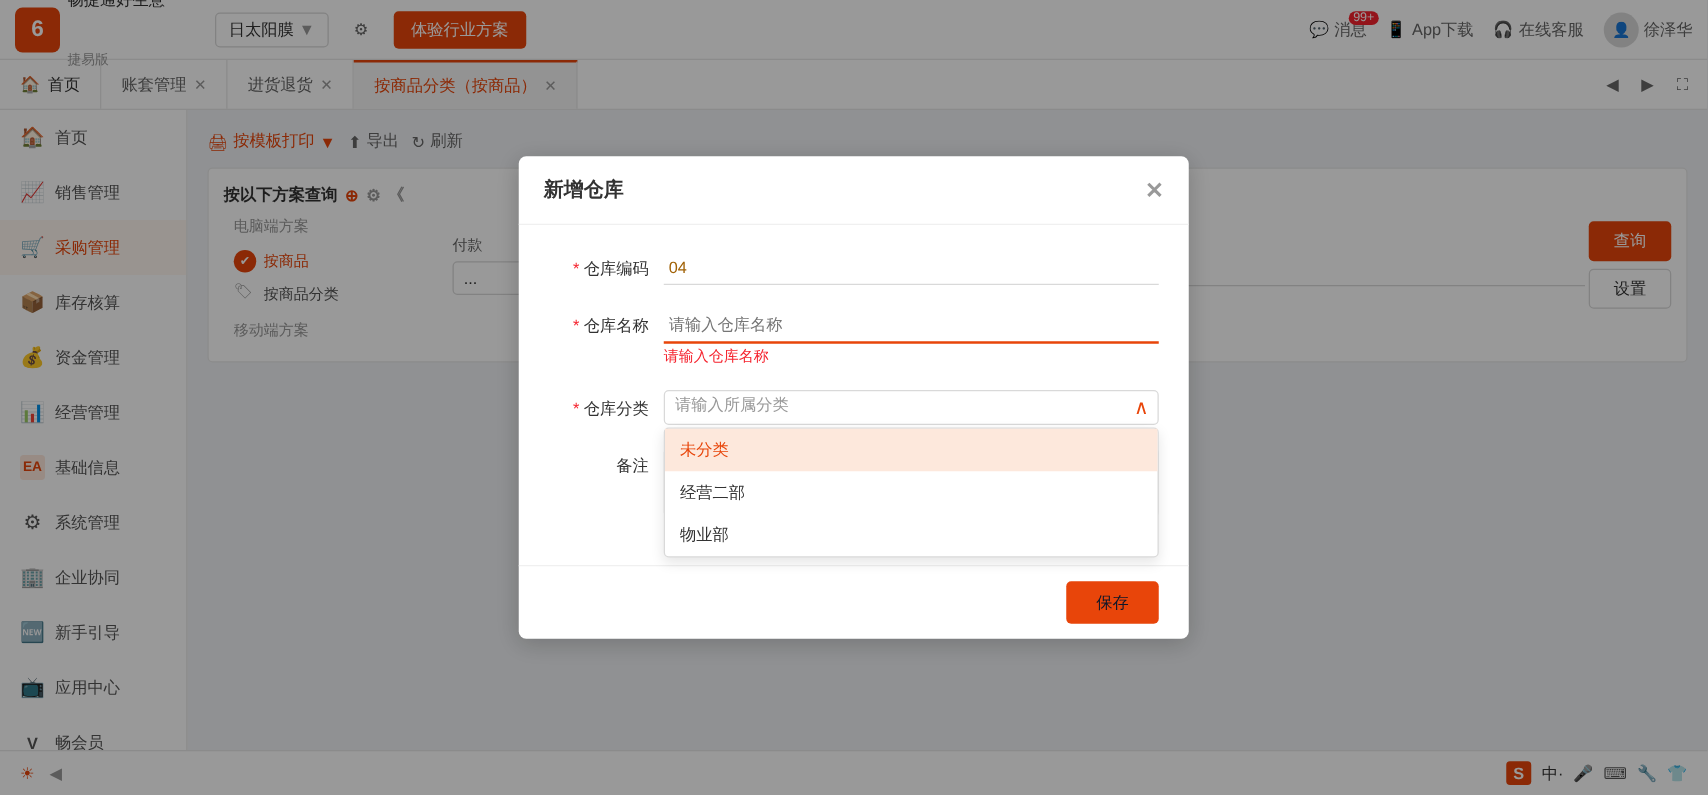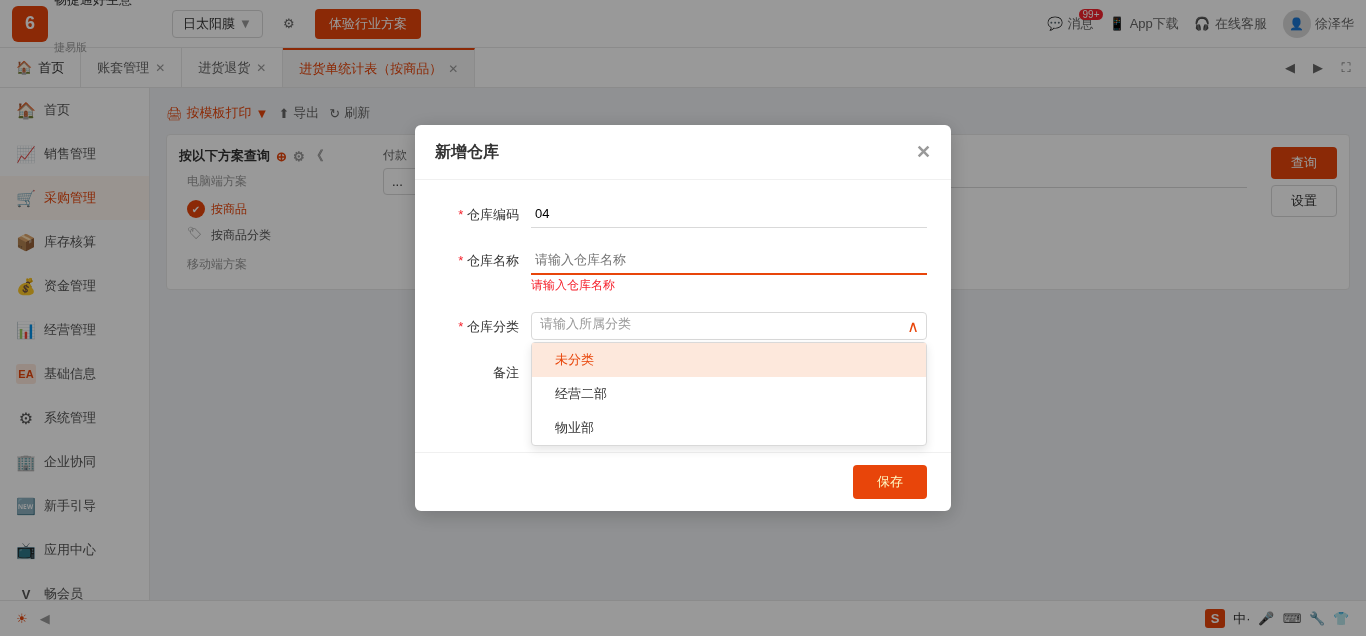"进货单统计表（按商品）" span { text: 进货单统计表 -> 按商品分类 }
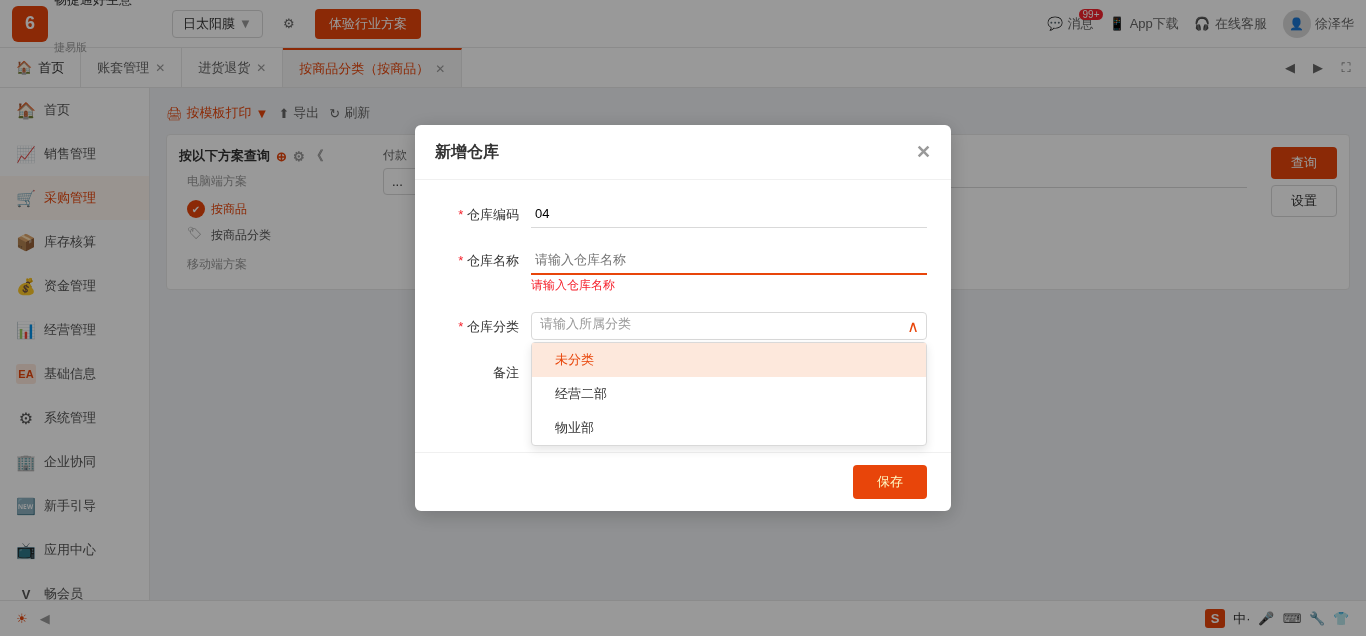"按以下方案查询" .query-row { align-items: flex-start -> center; gap: 24px -> 3px }
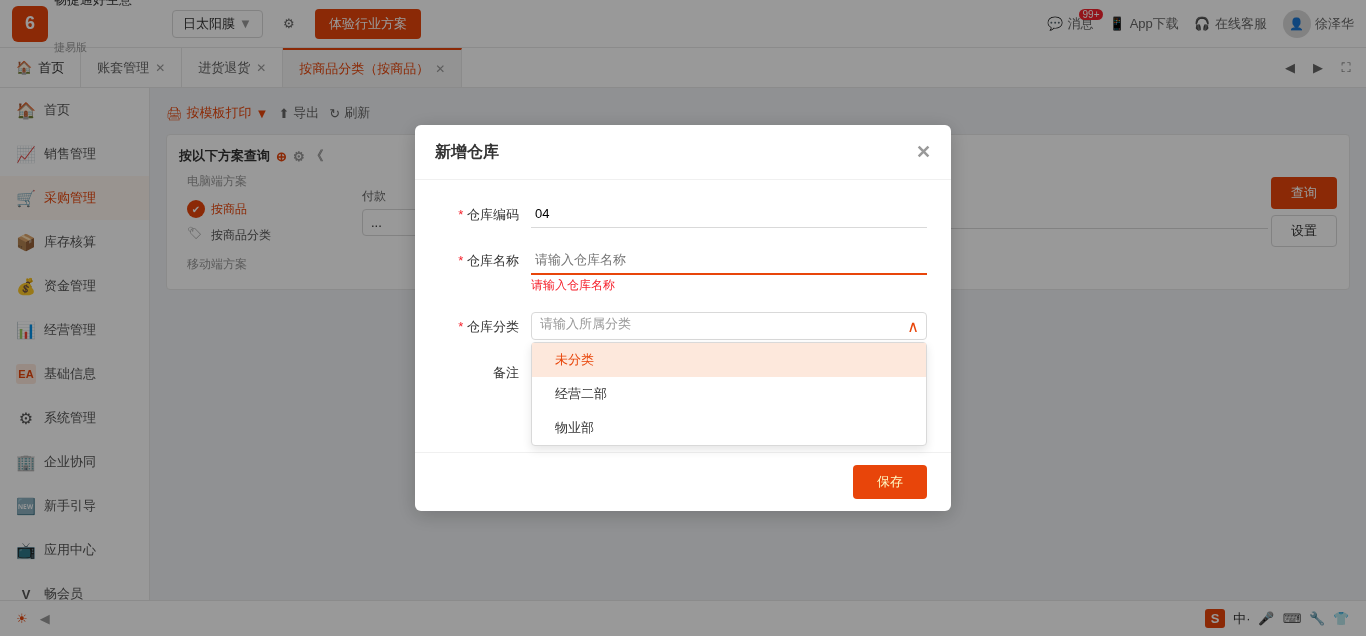"04" .form-input { color: #000000 -> #a16207 }
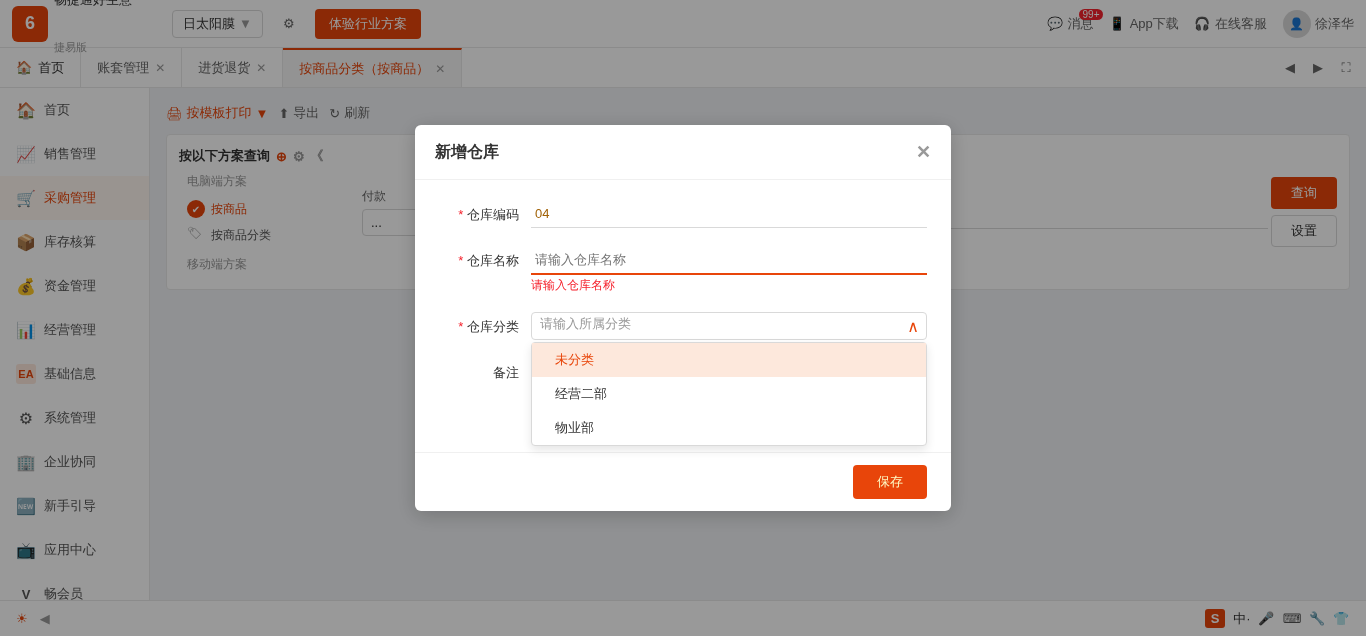"未分类" .dropdown-item { padding: 8px 23px -> 8px 12px }
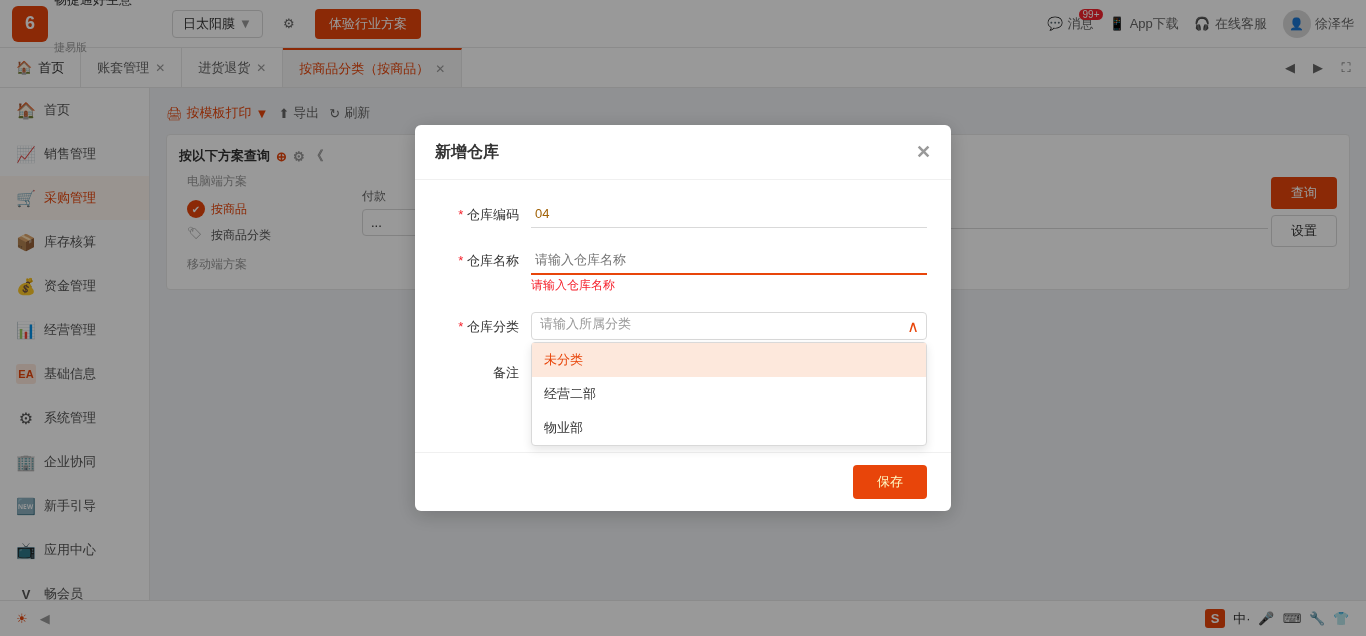"保存" .btn-save { color: #fef9c3 -> #0f172a }
